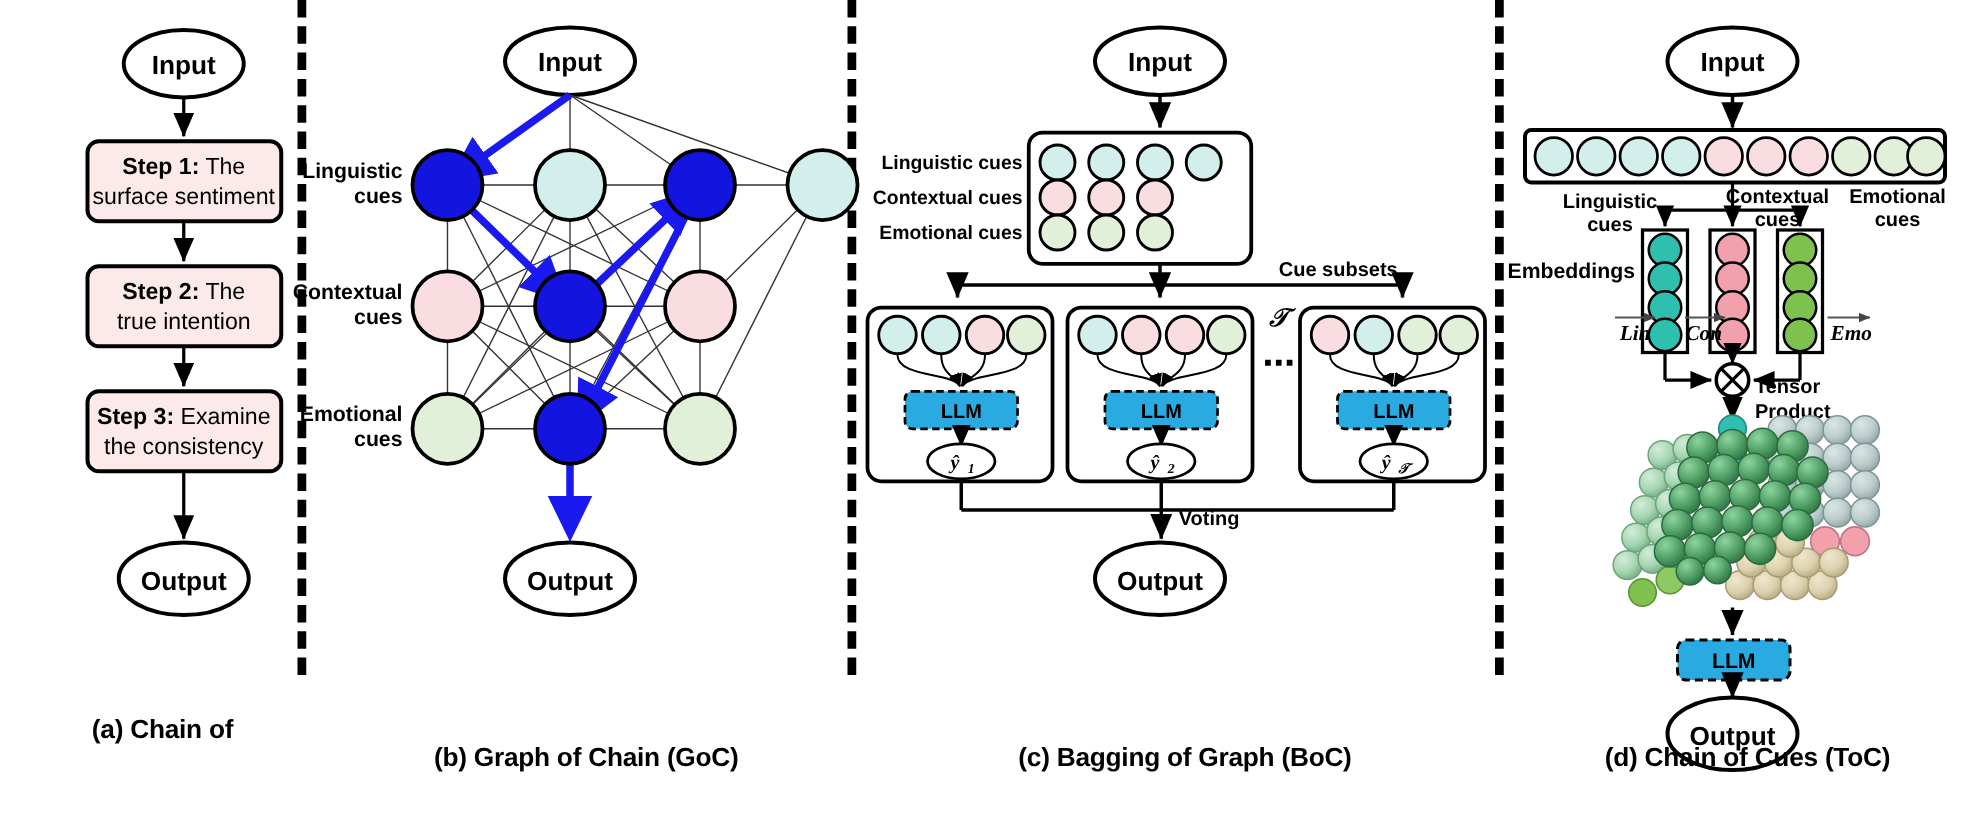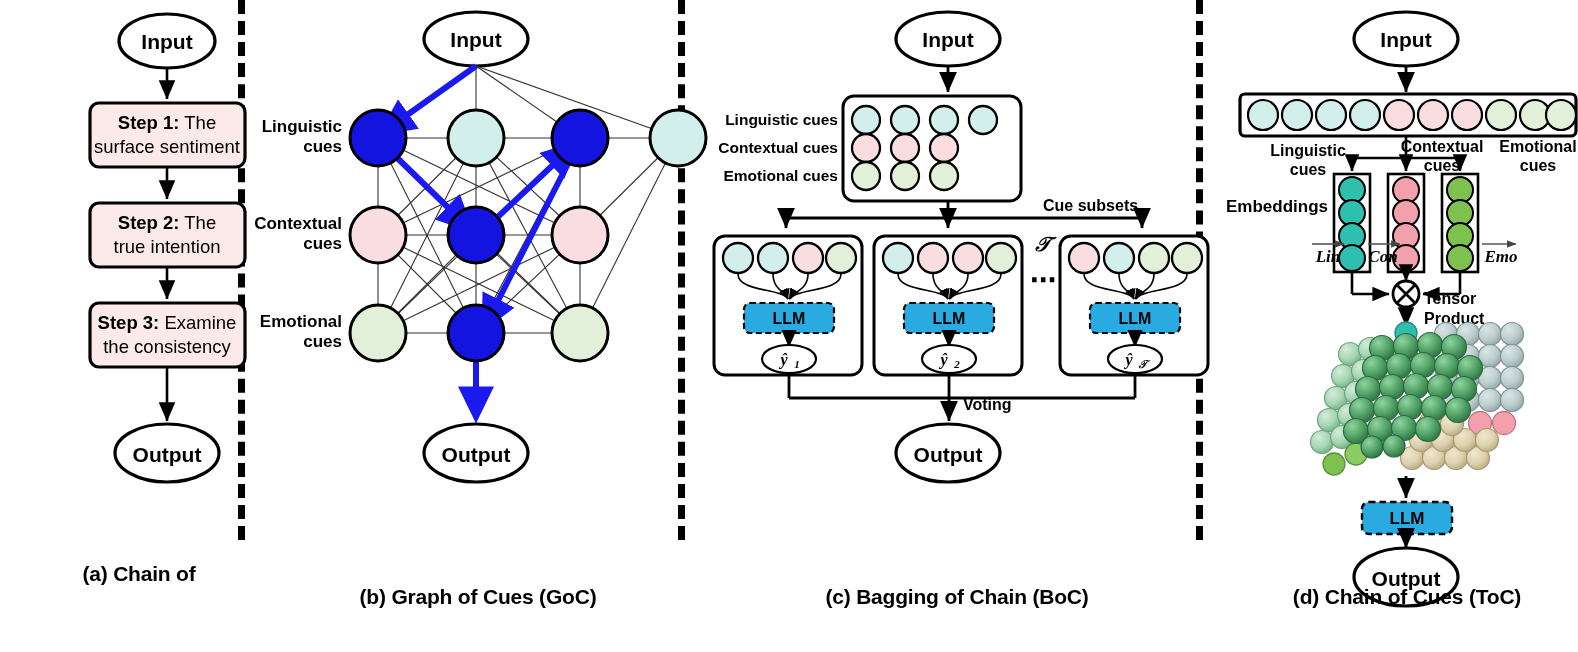"Input" .panel { margin-left: 20px -> none; top: 6px -> 16px }
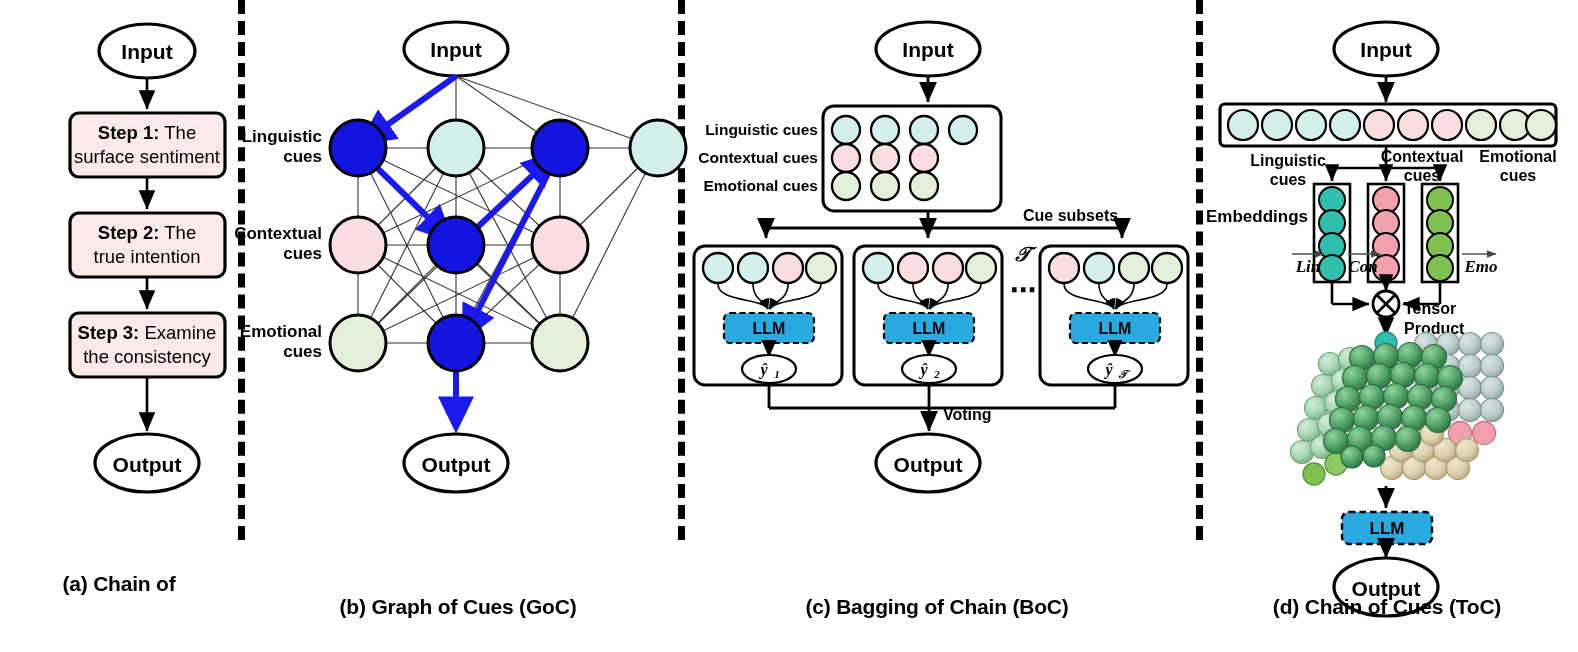"(a) Chain of" .caption { padding-left: none -> 11px }
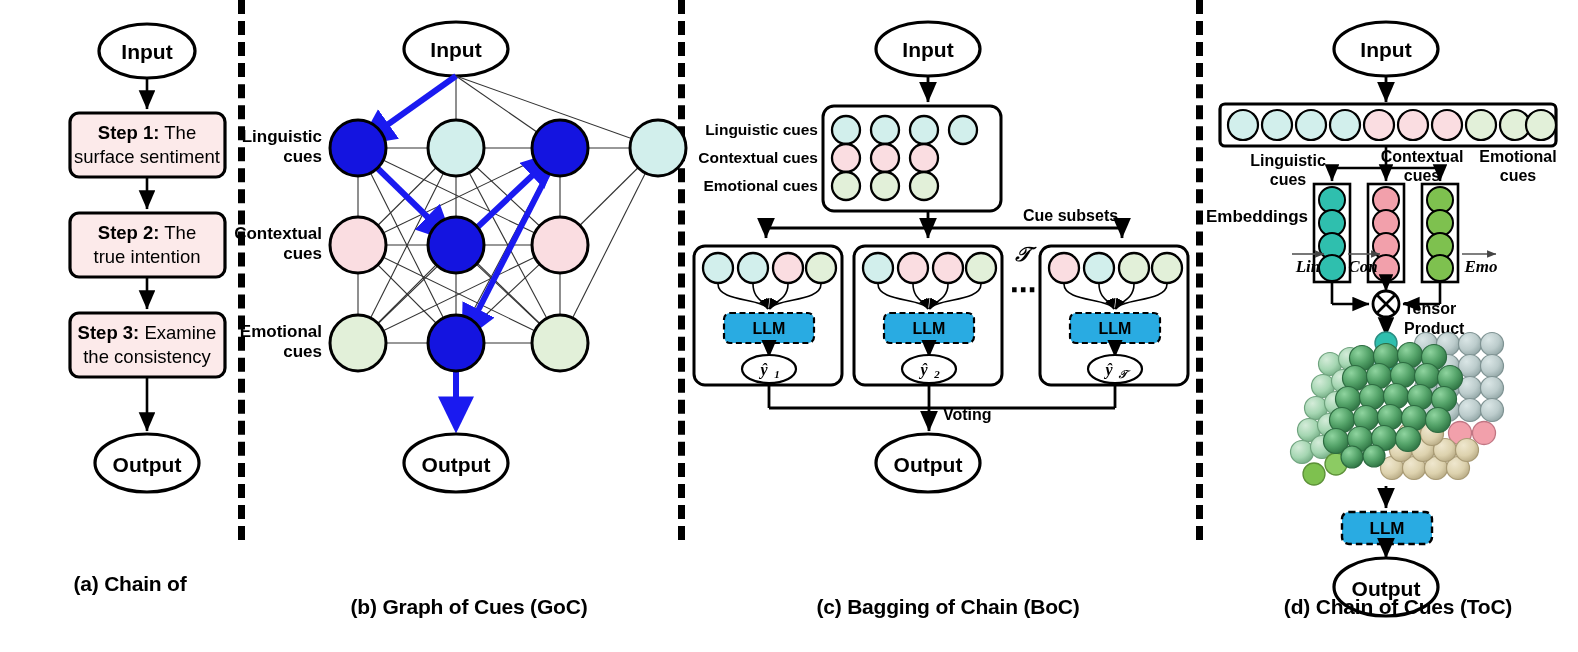"(b) Graph of Cues (GoC)" div { text: Cues -> Chain }
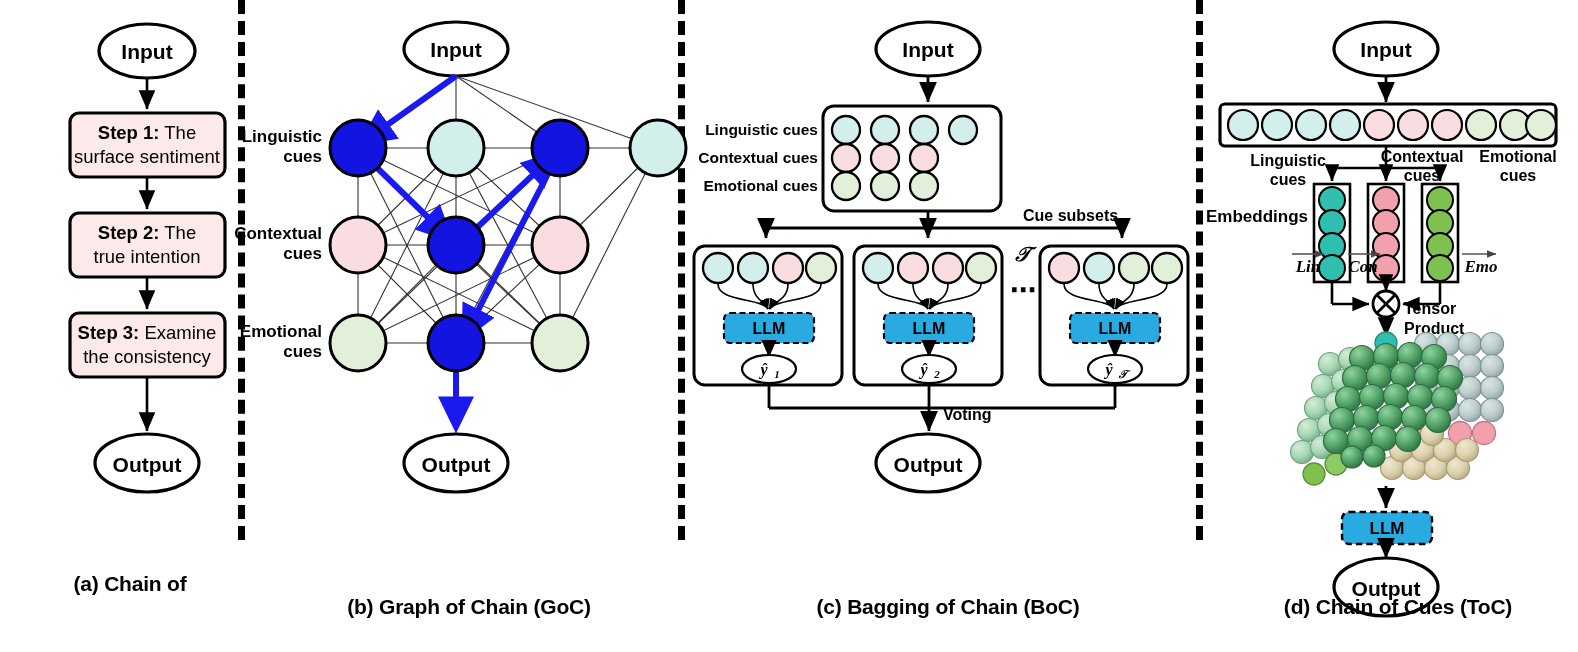"(c) Bagging of Chain (BoC)" div { text: Chain -> Graph }
